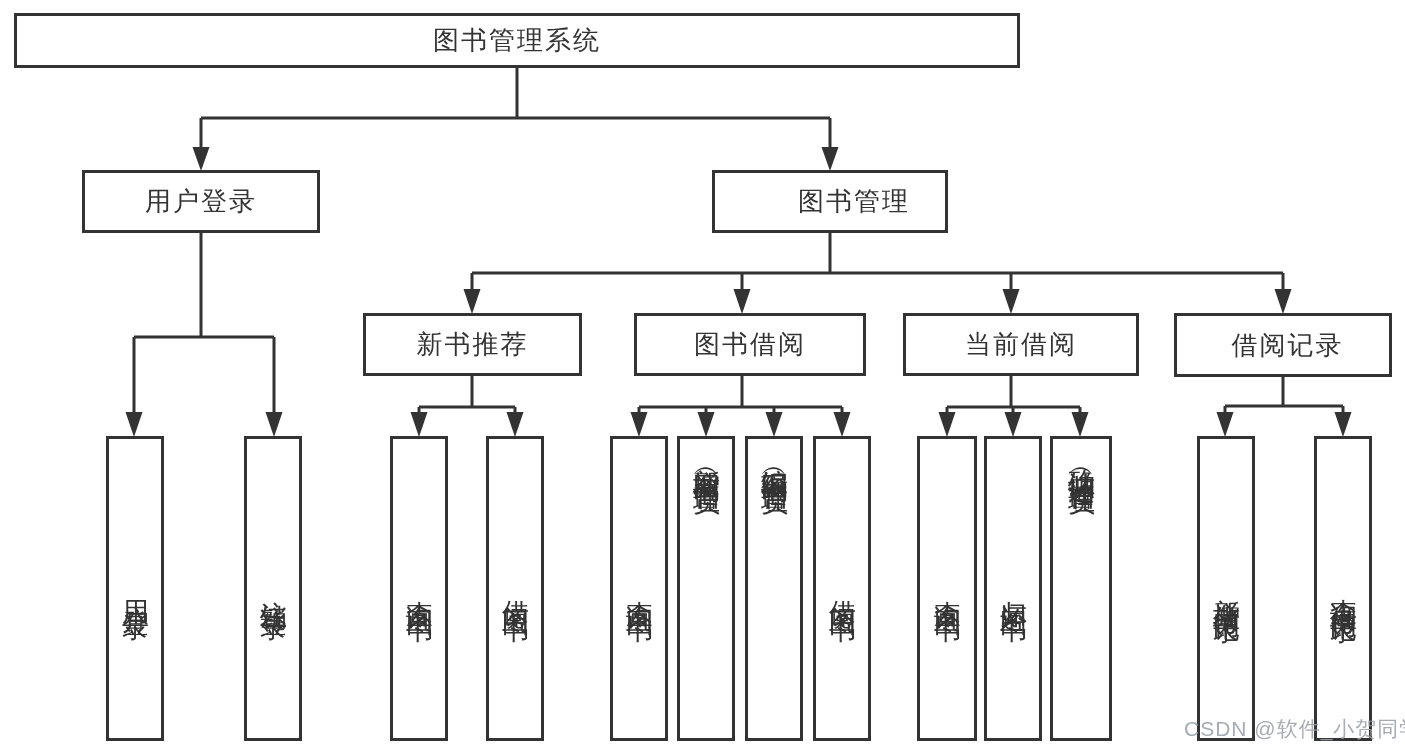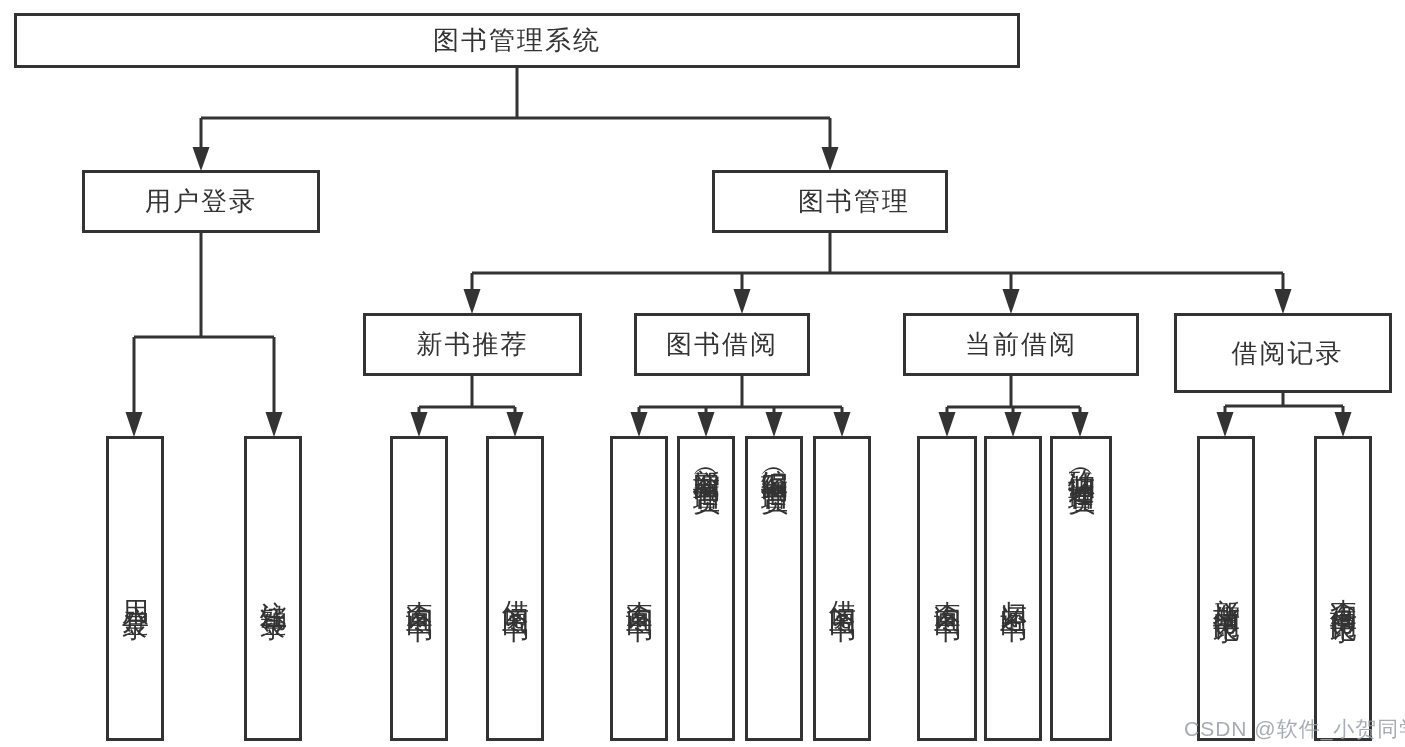"图书借阅" #n-bb { width: 176px -> 232px }
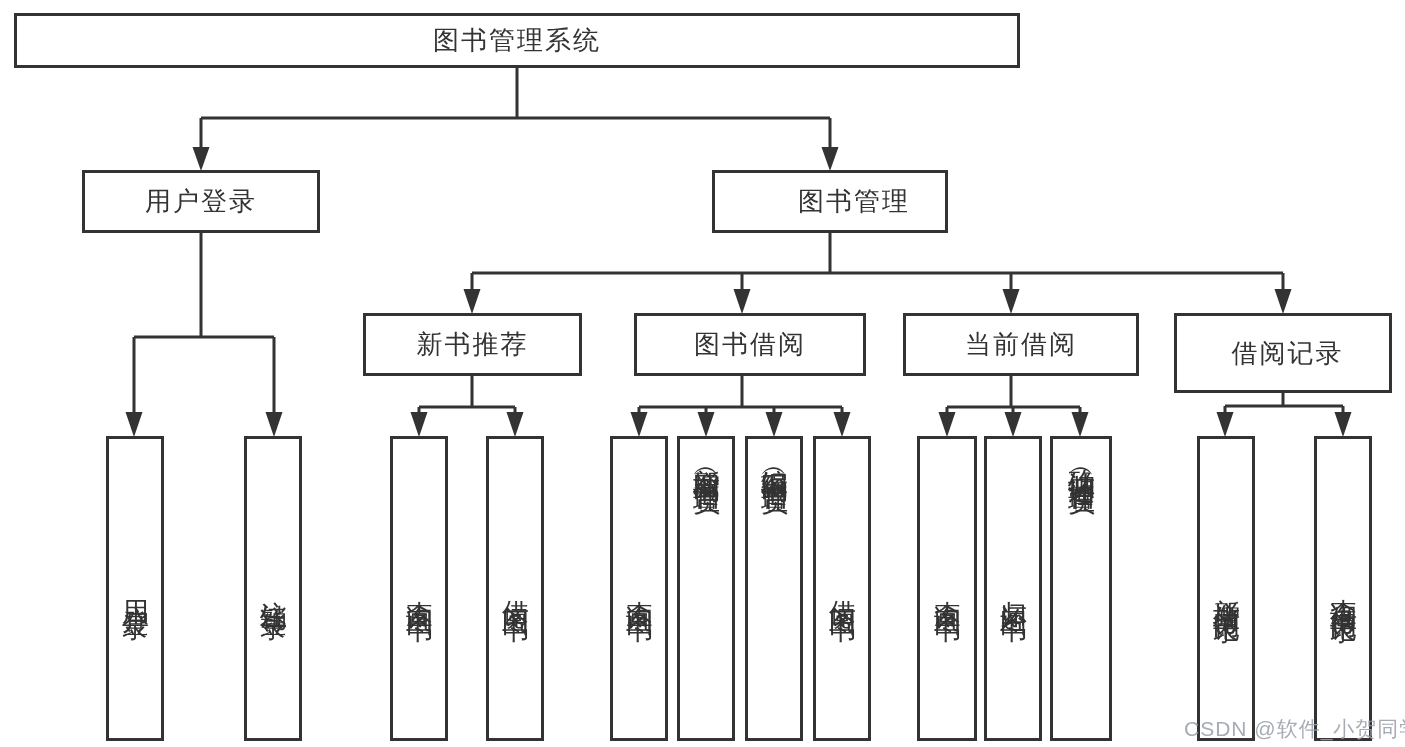"借阅记录" #n-br { height: 80px -> 64px }
